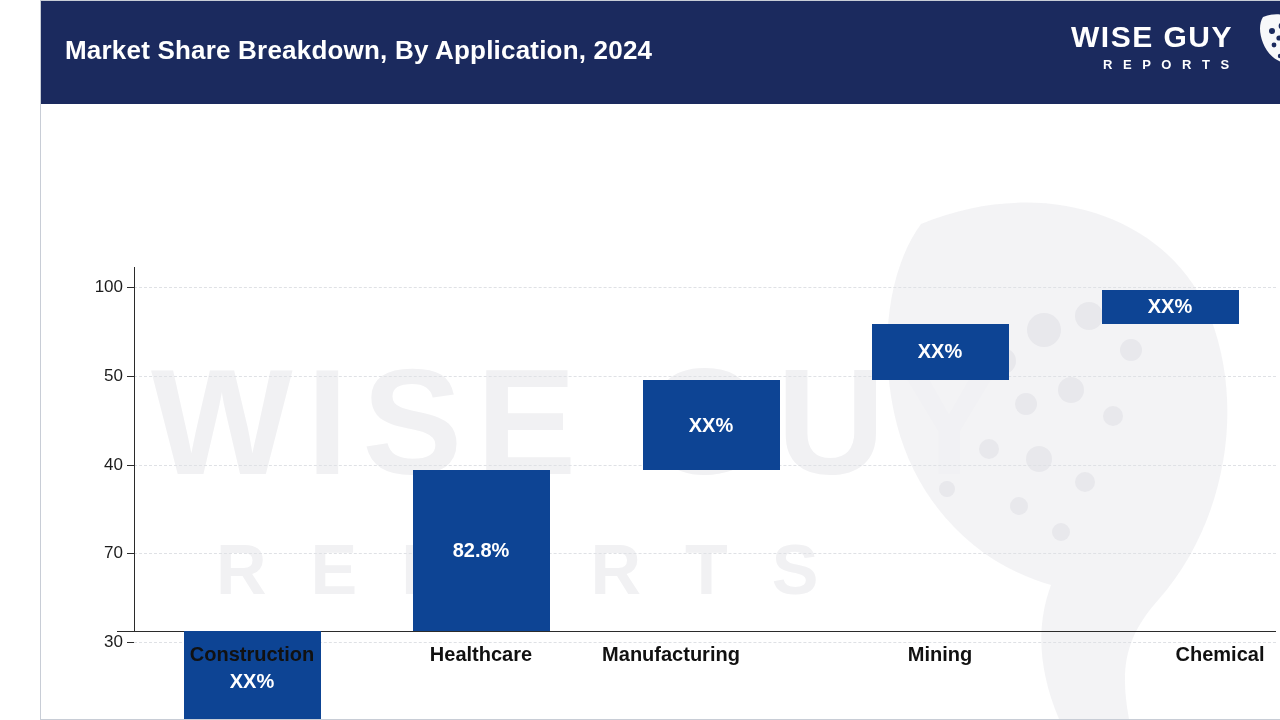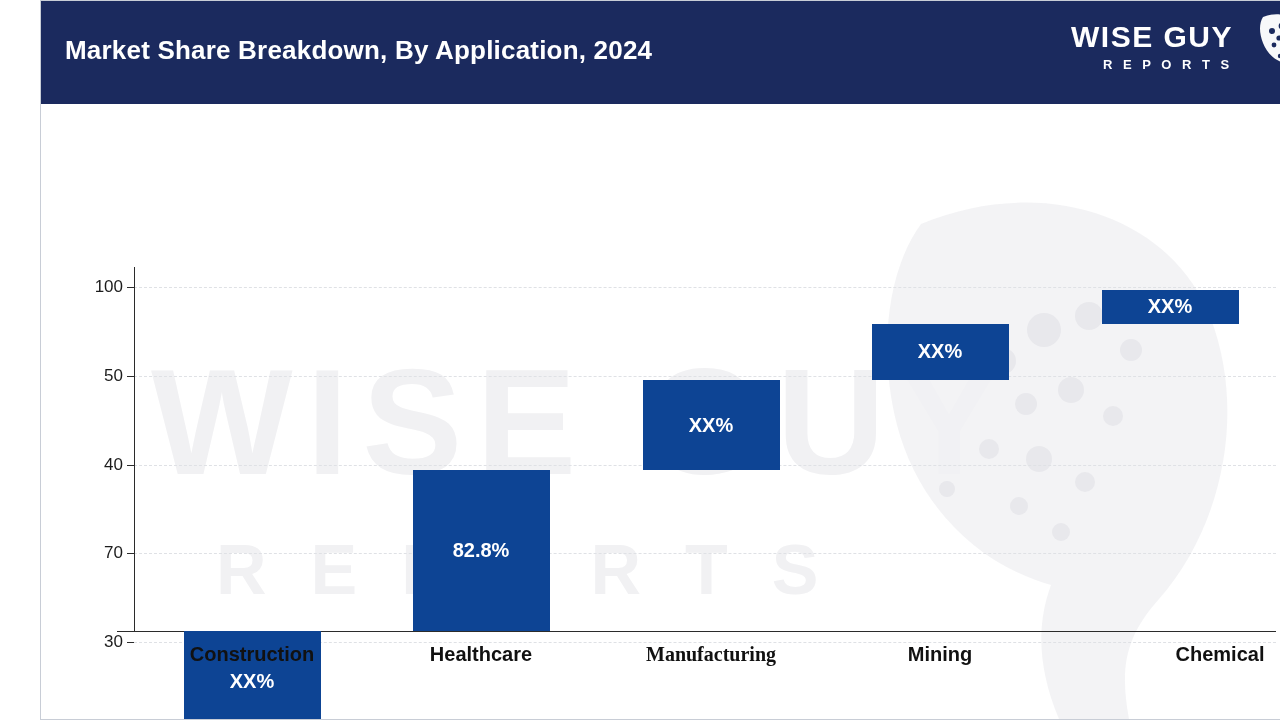"Manufacturing" div.cat-label { font-family: Liberation Serif, serif -> none; left: 670px -> 630px }
